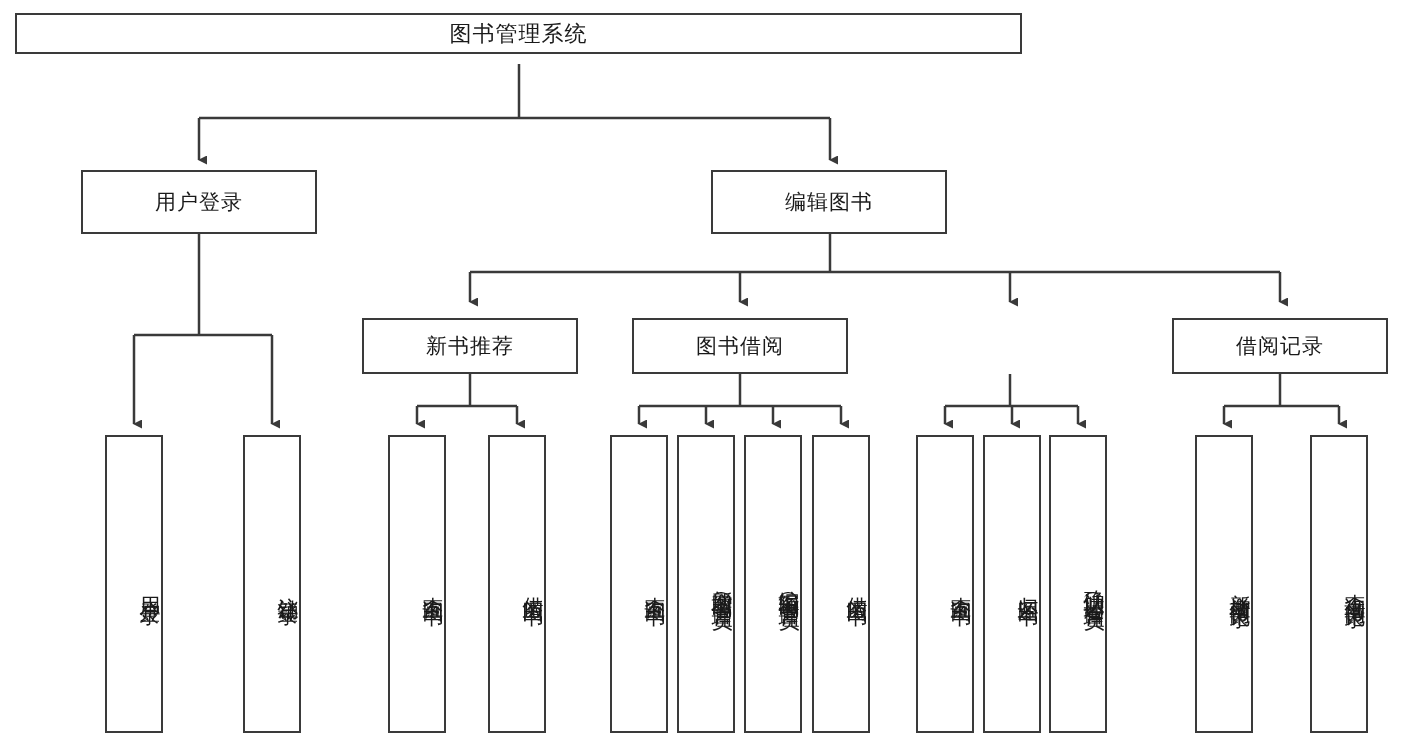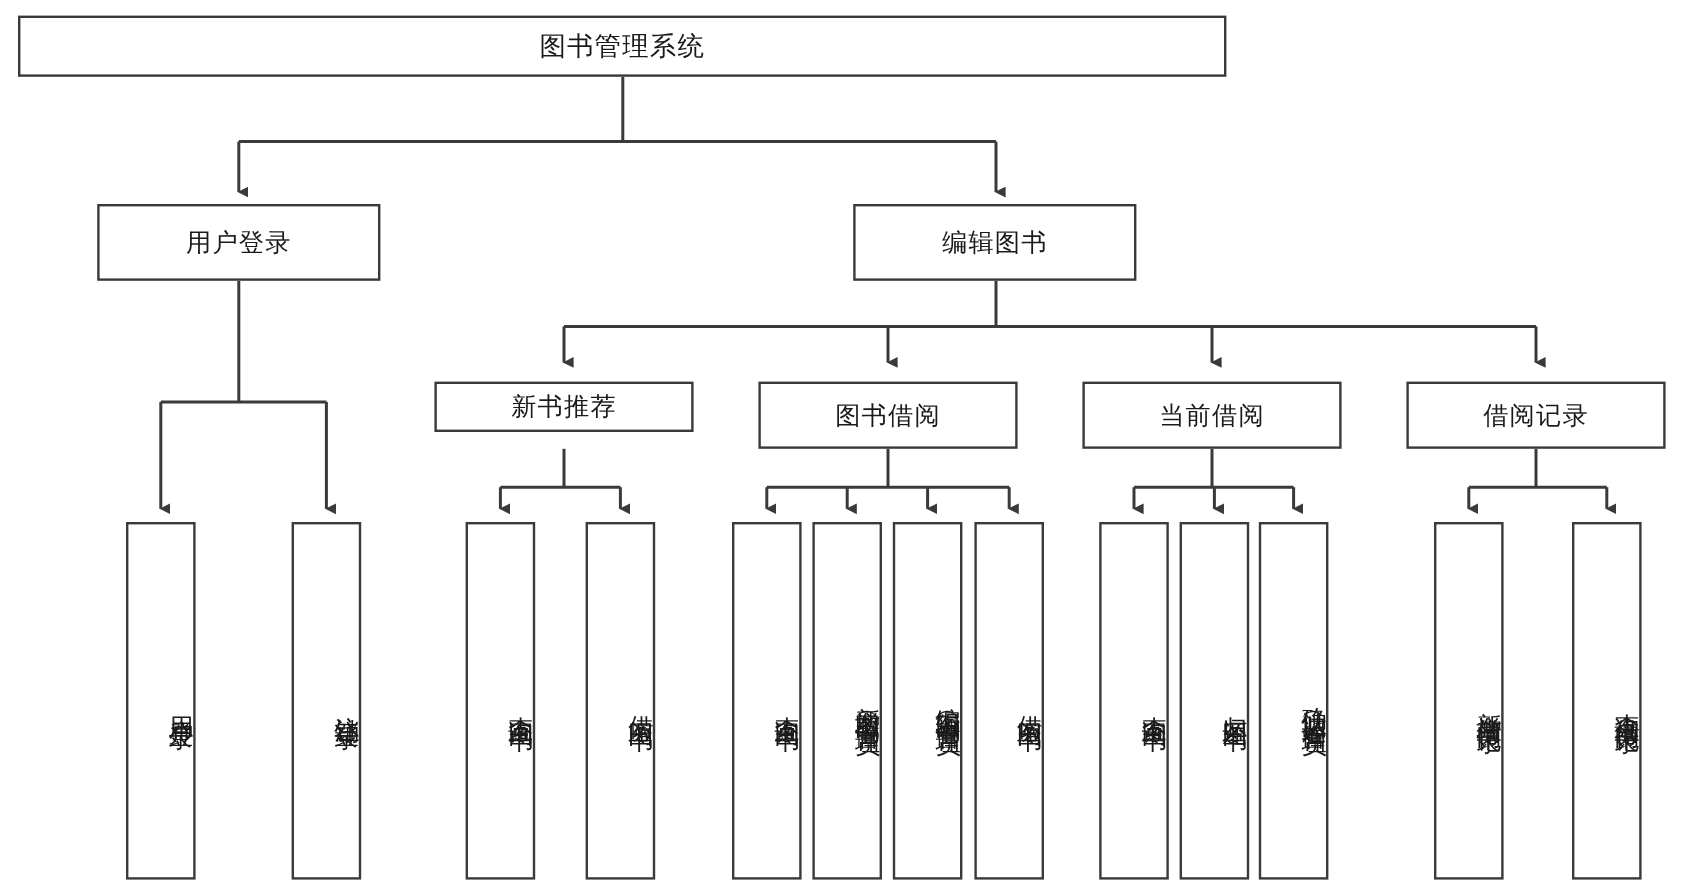"图书管理系统" div.node { height: 51px -> 41px }
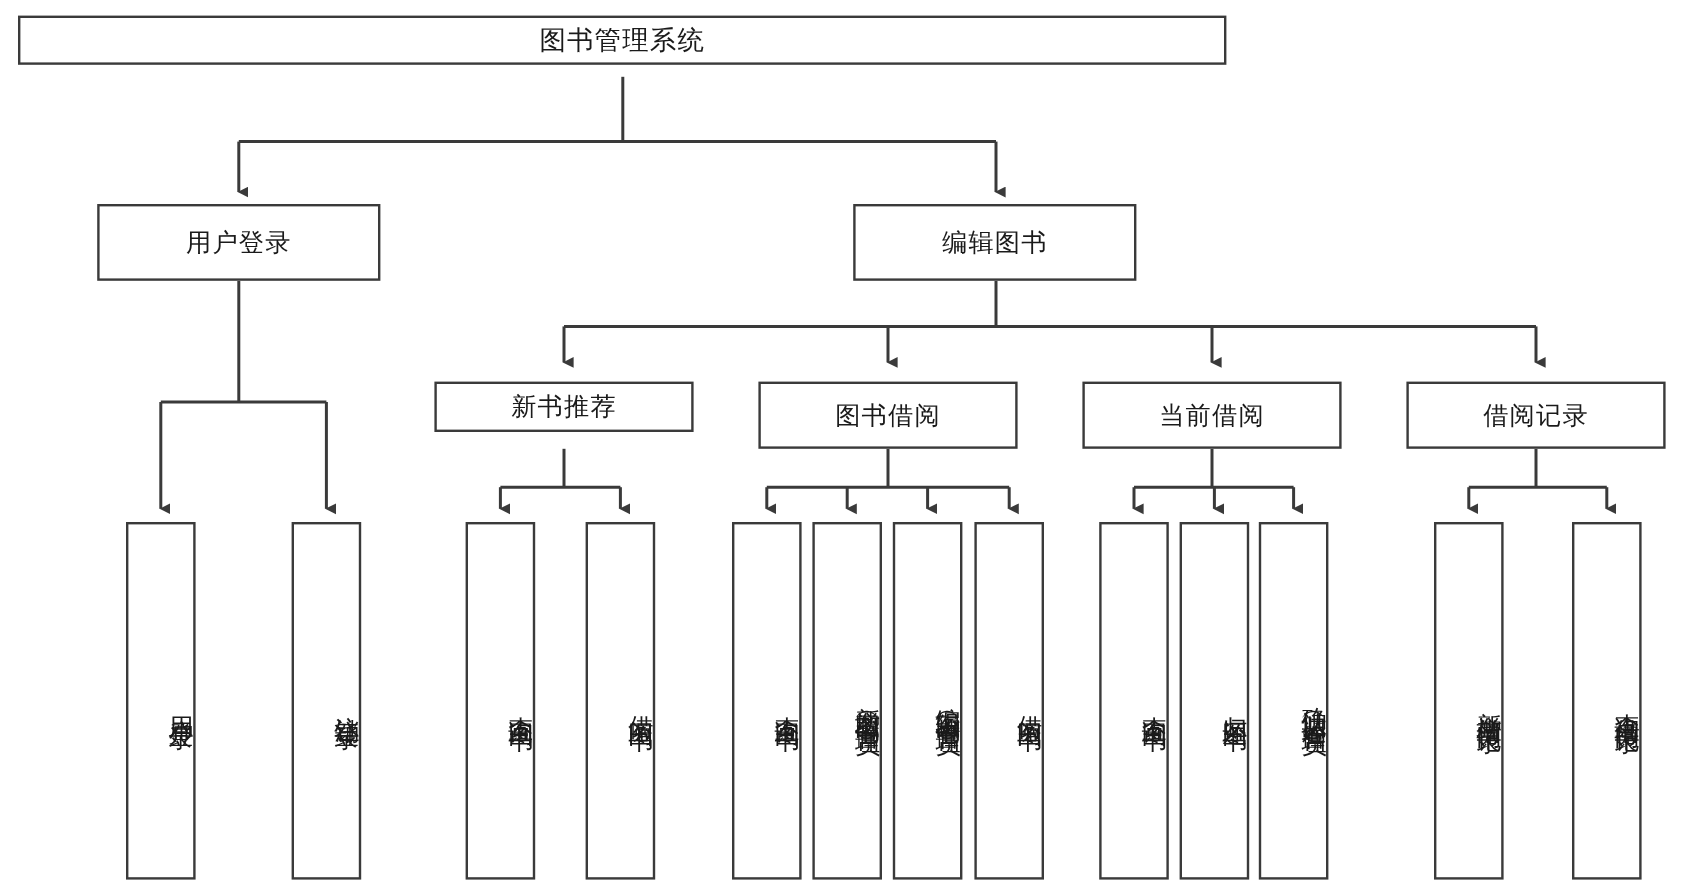"新书推荐" div.node { height: 42px -> 56px }
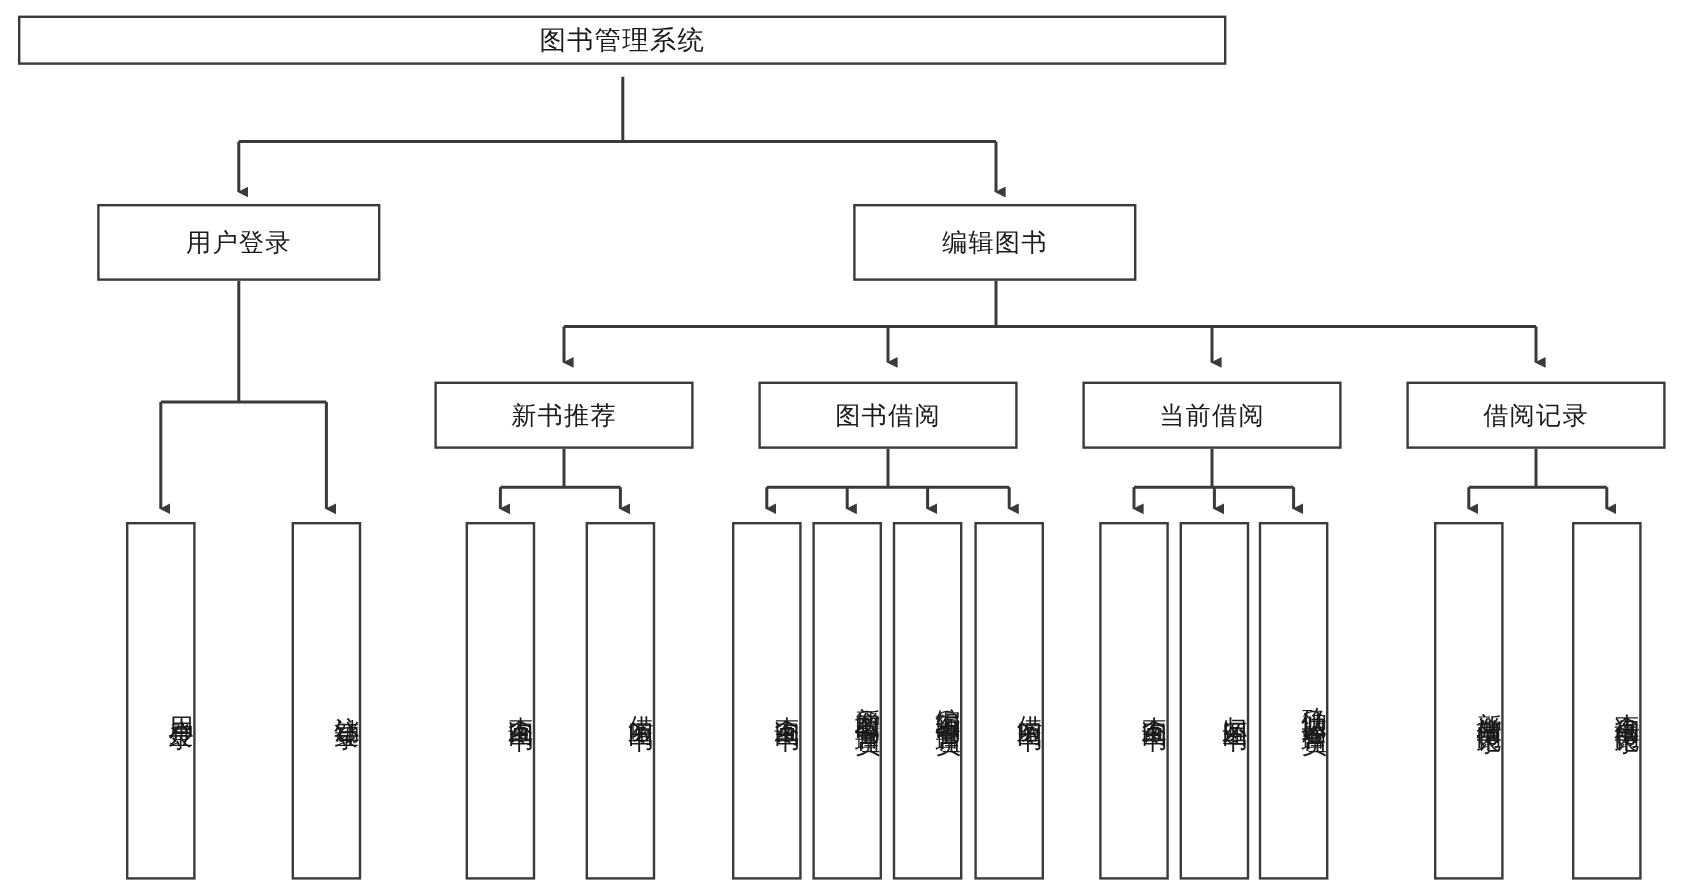"当前借阅" div.node { html: <div> <span>当前借阅</span> </div> -> none }
